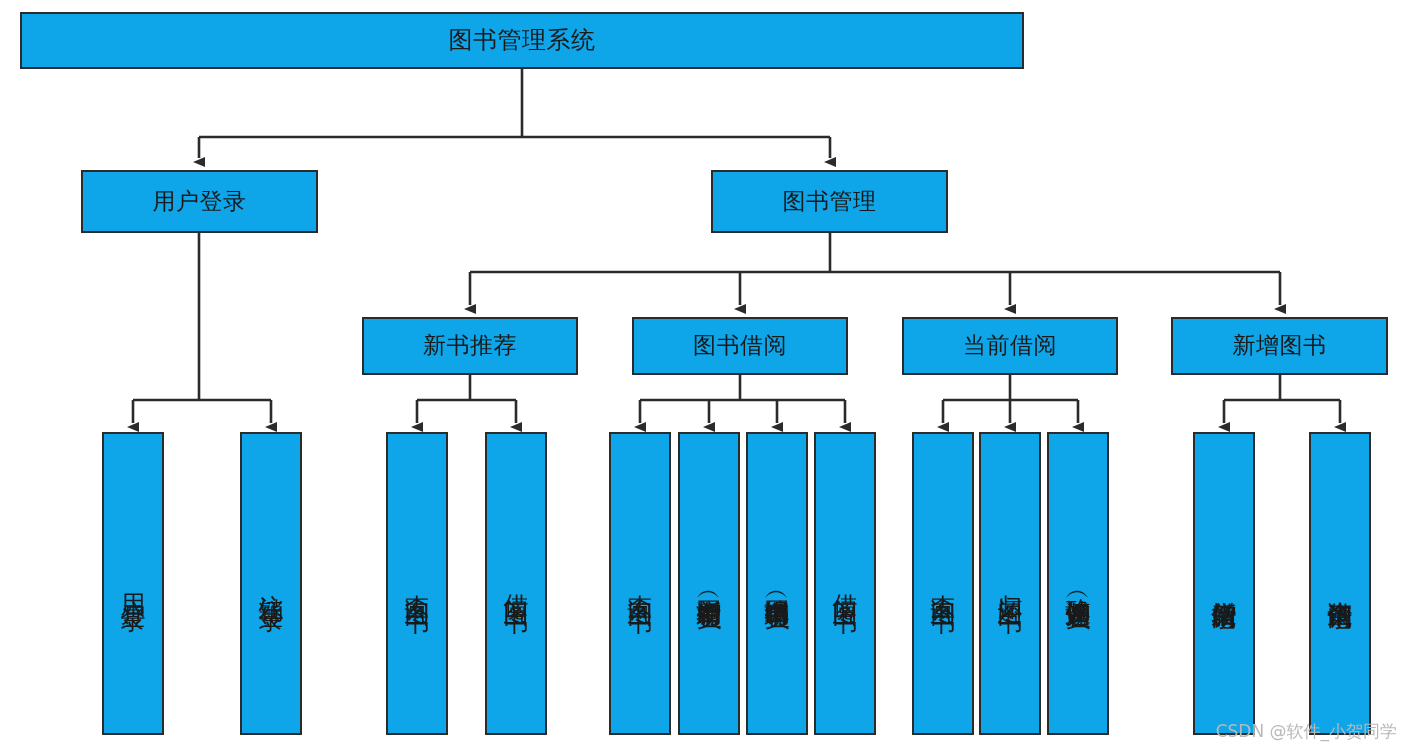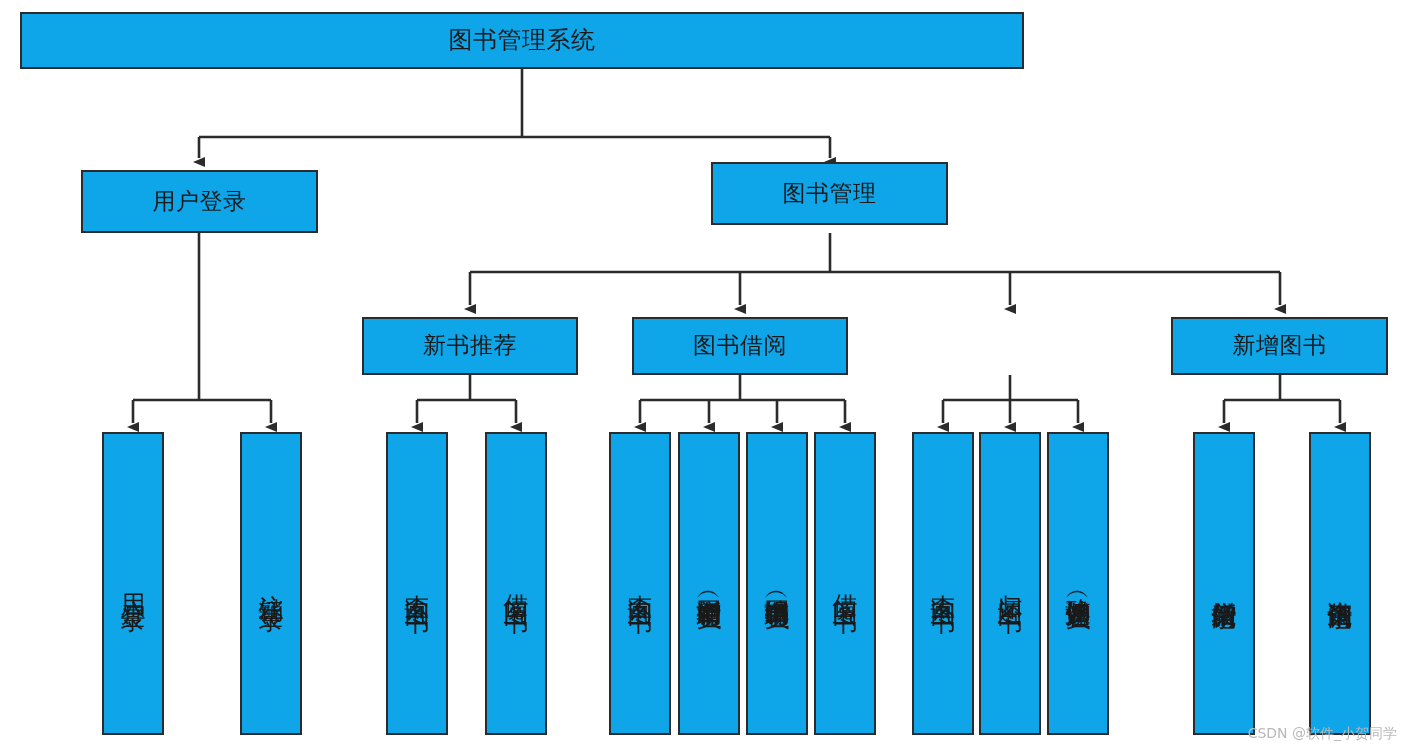"图书管理" div.node { top: 162px -> 170px }
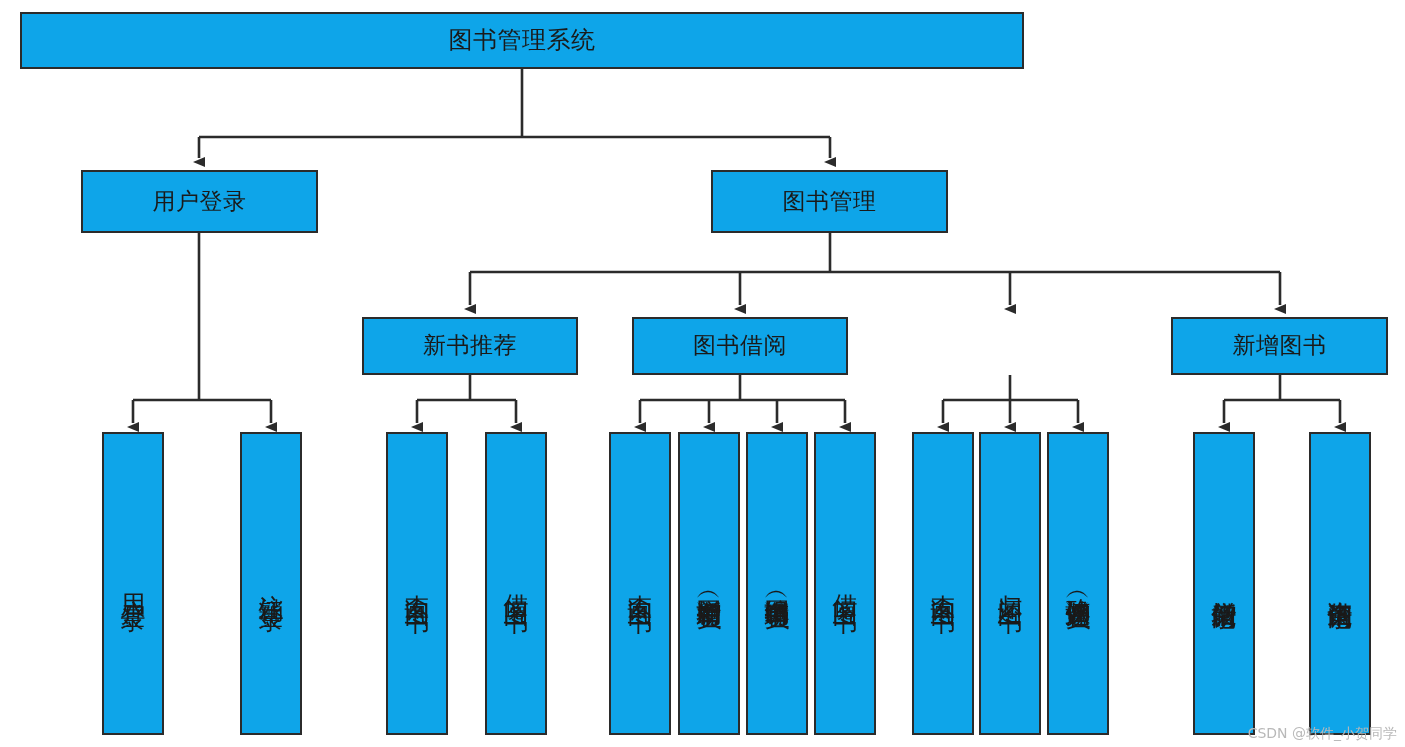"当前借阅" div.node { html: none -> <div> <span>当前借阅</span> </div> }
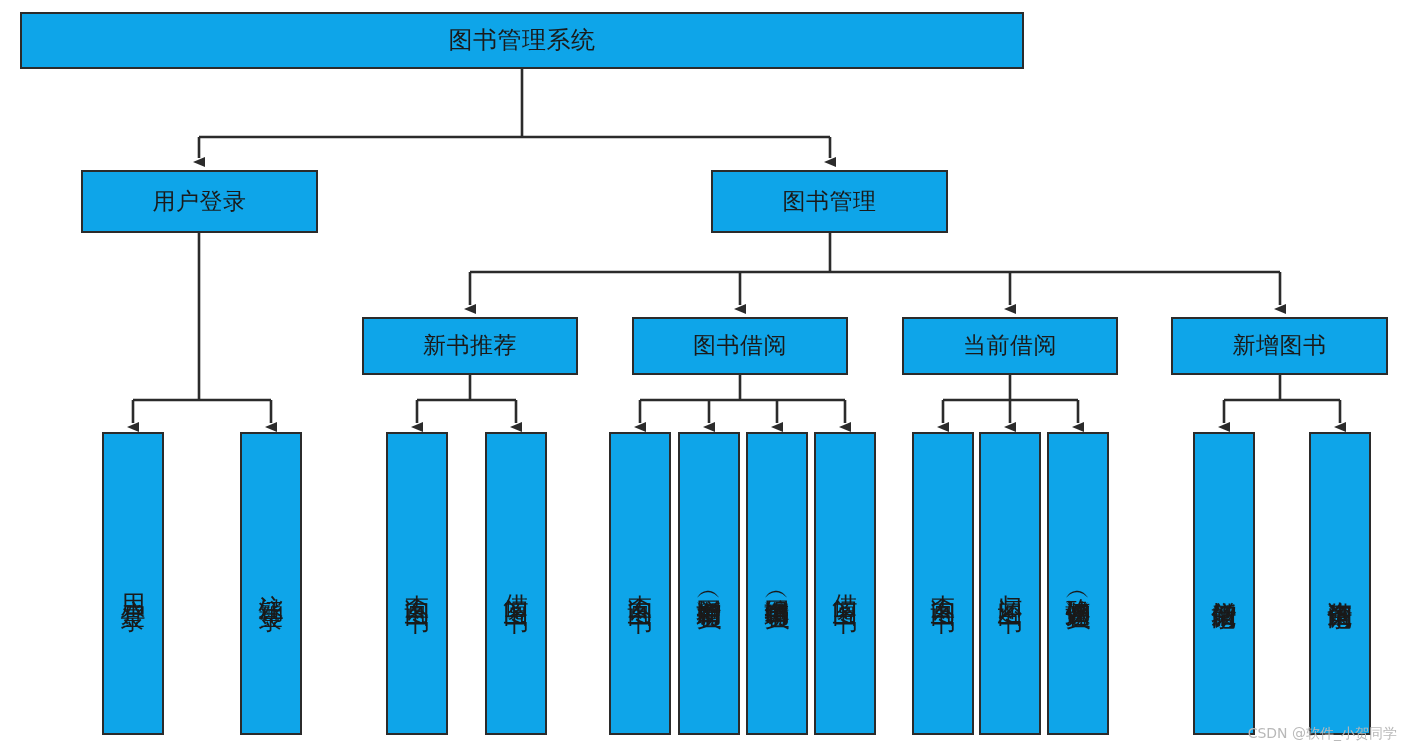"CSDN @软件_小贺同学" .watermark { font-size: 14px -> 17px }
